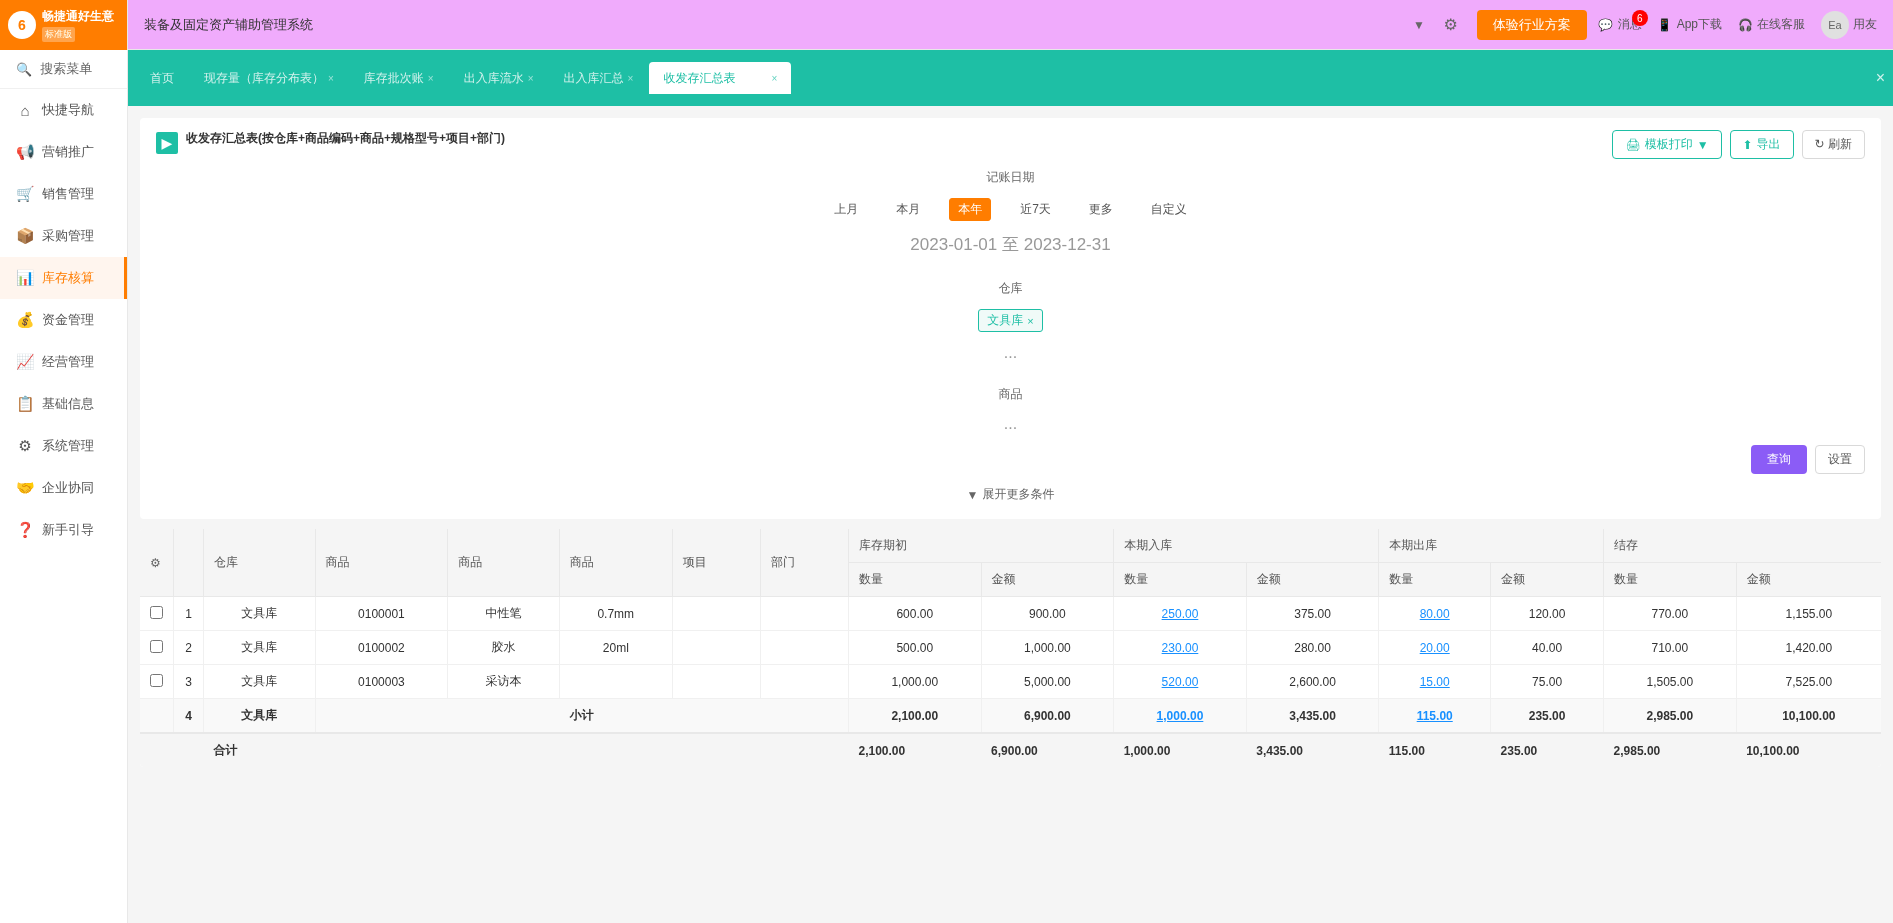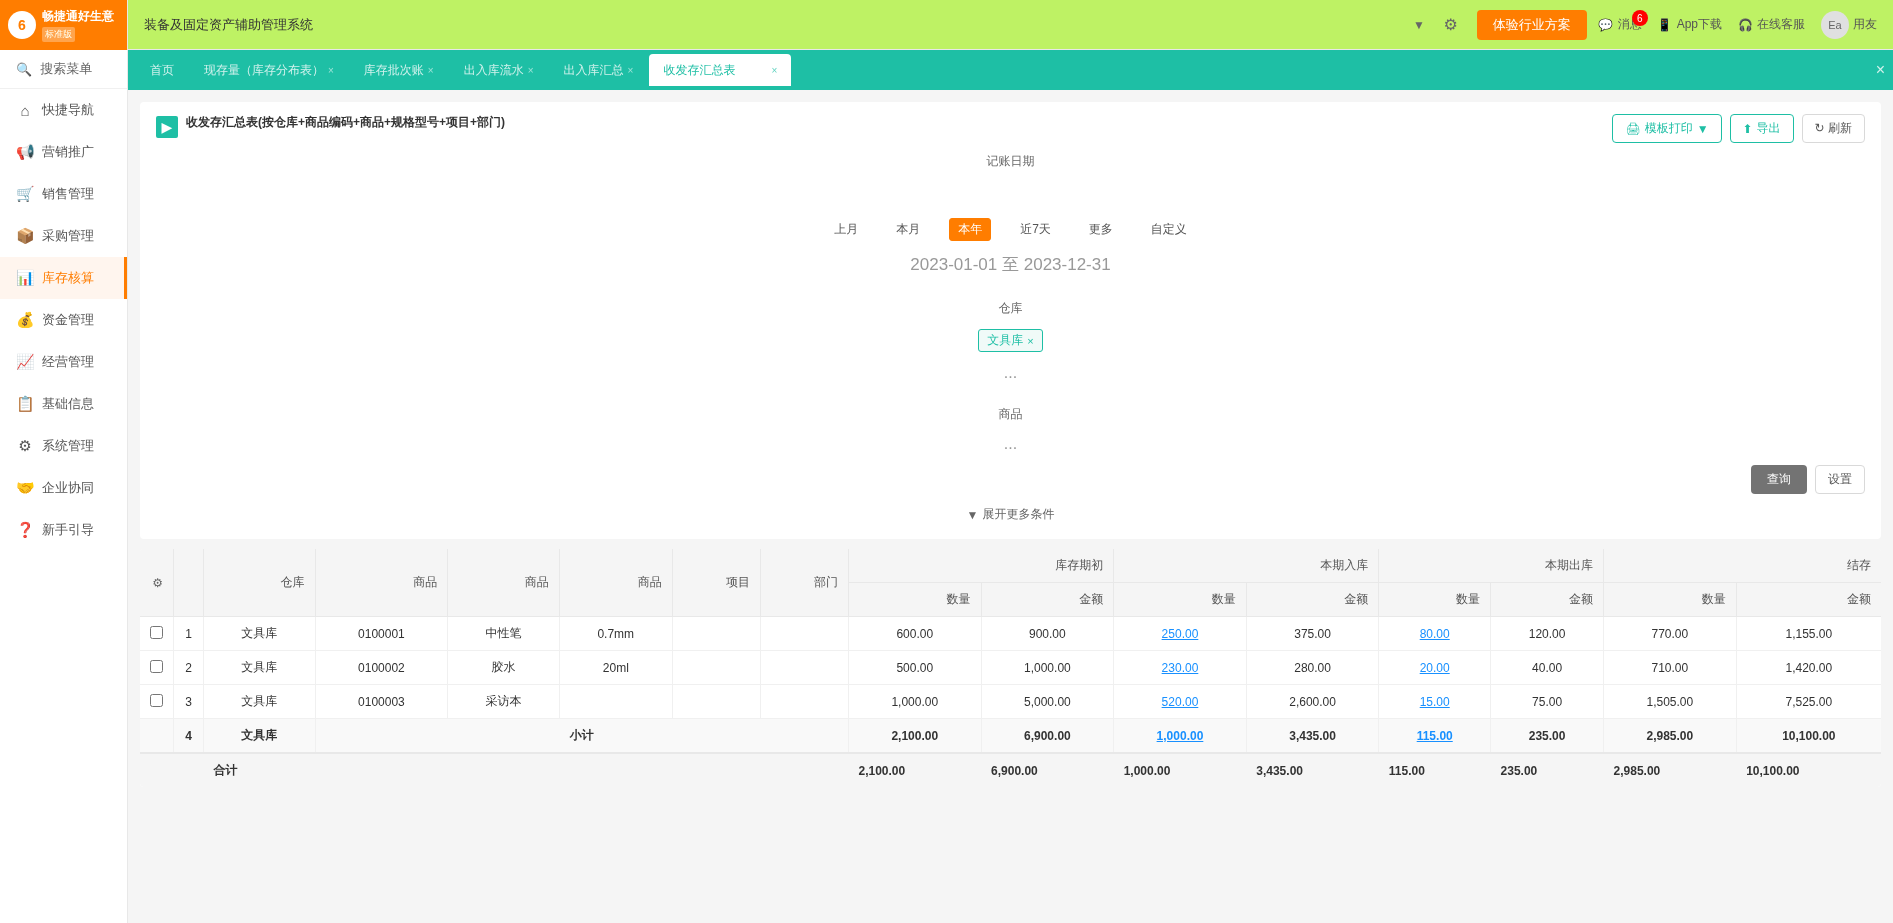"装备及固定资产辅助管理系统" .topbar { background: #bef264 -> #f0abfc }
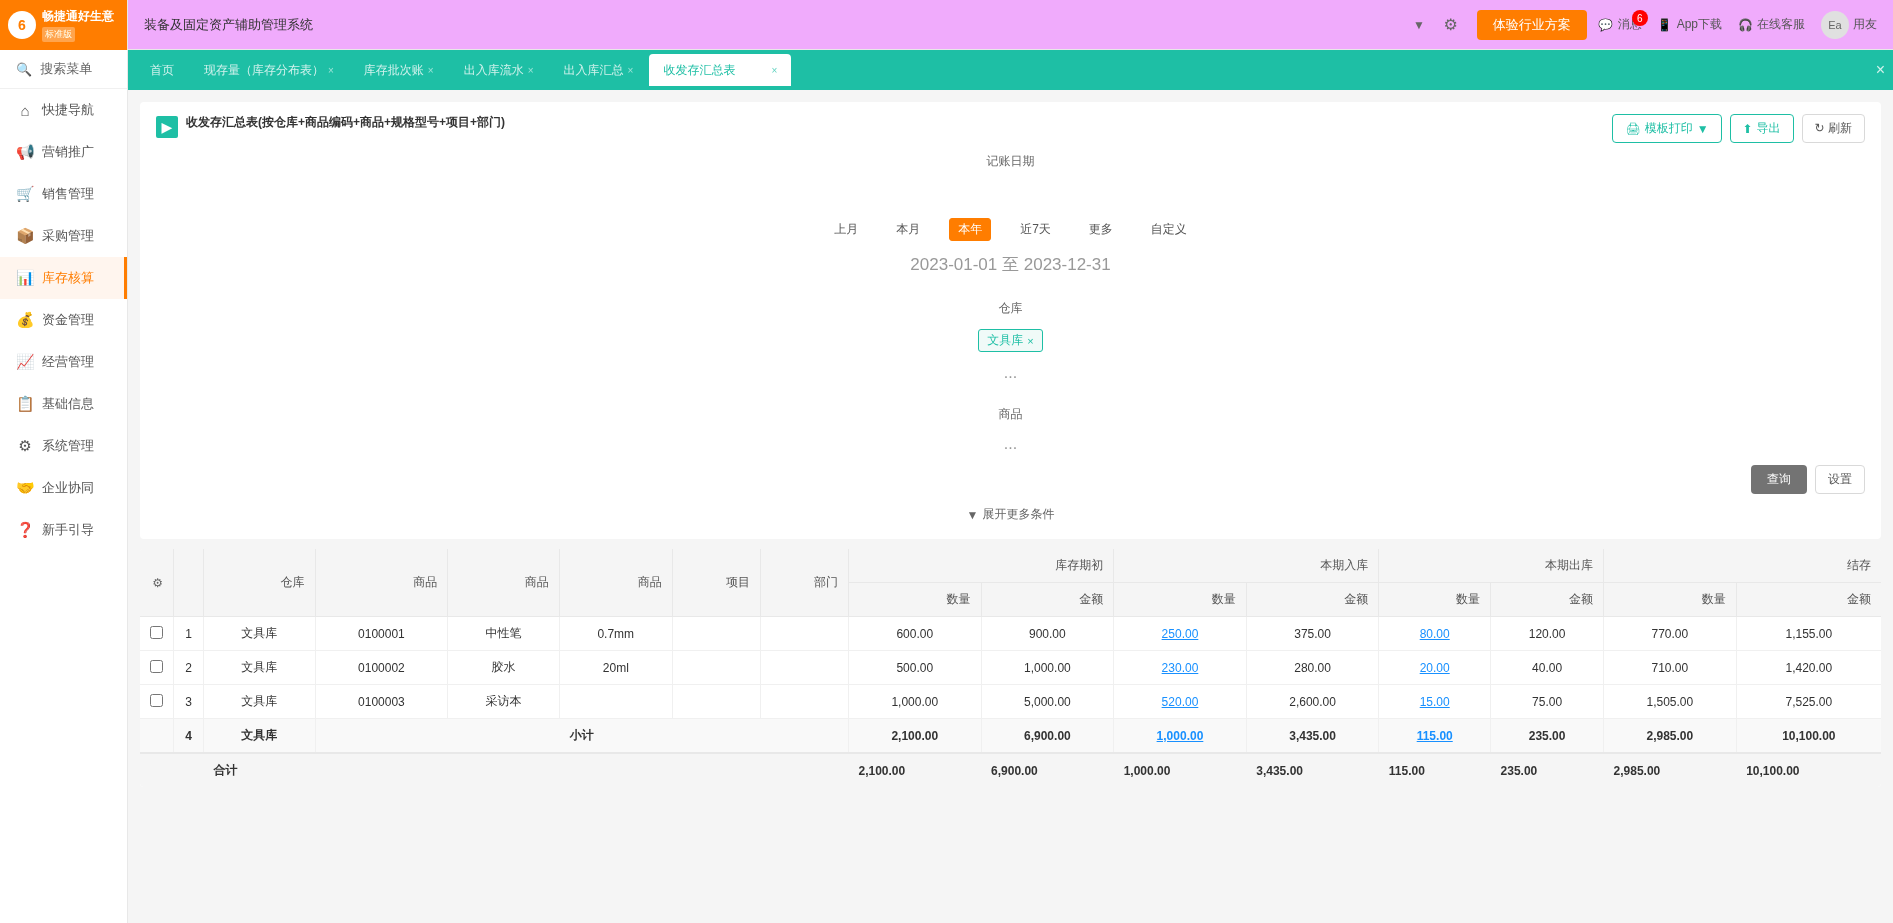"首页" .tabs { height: 40px -> 56px }
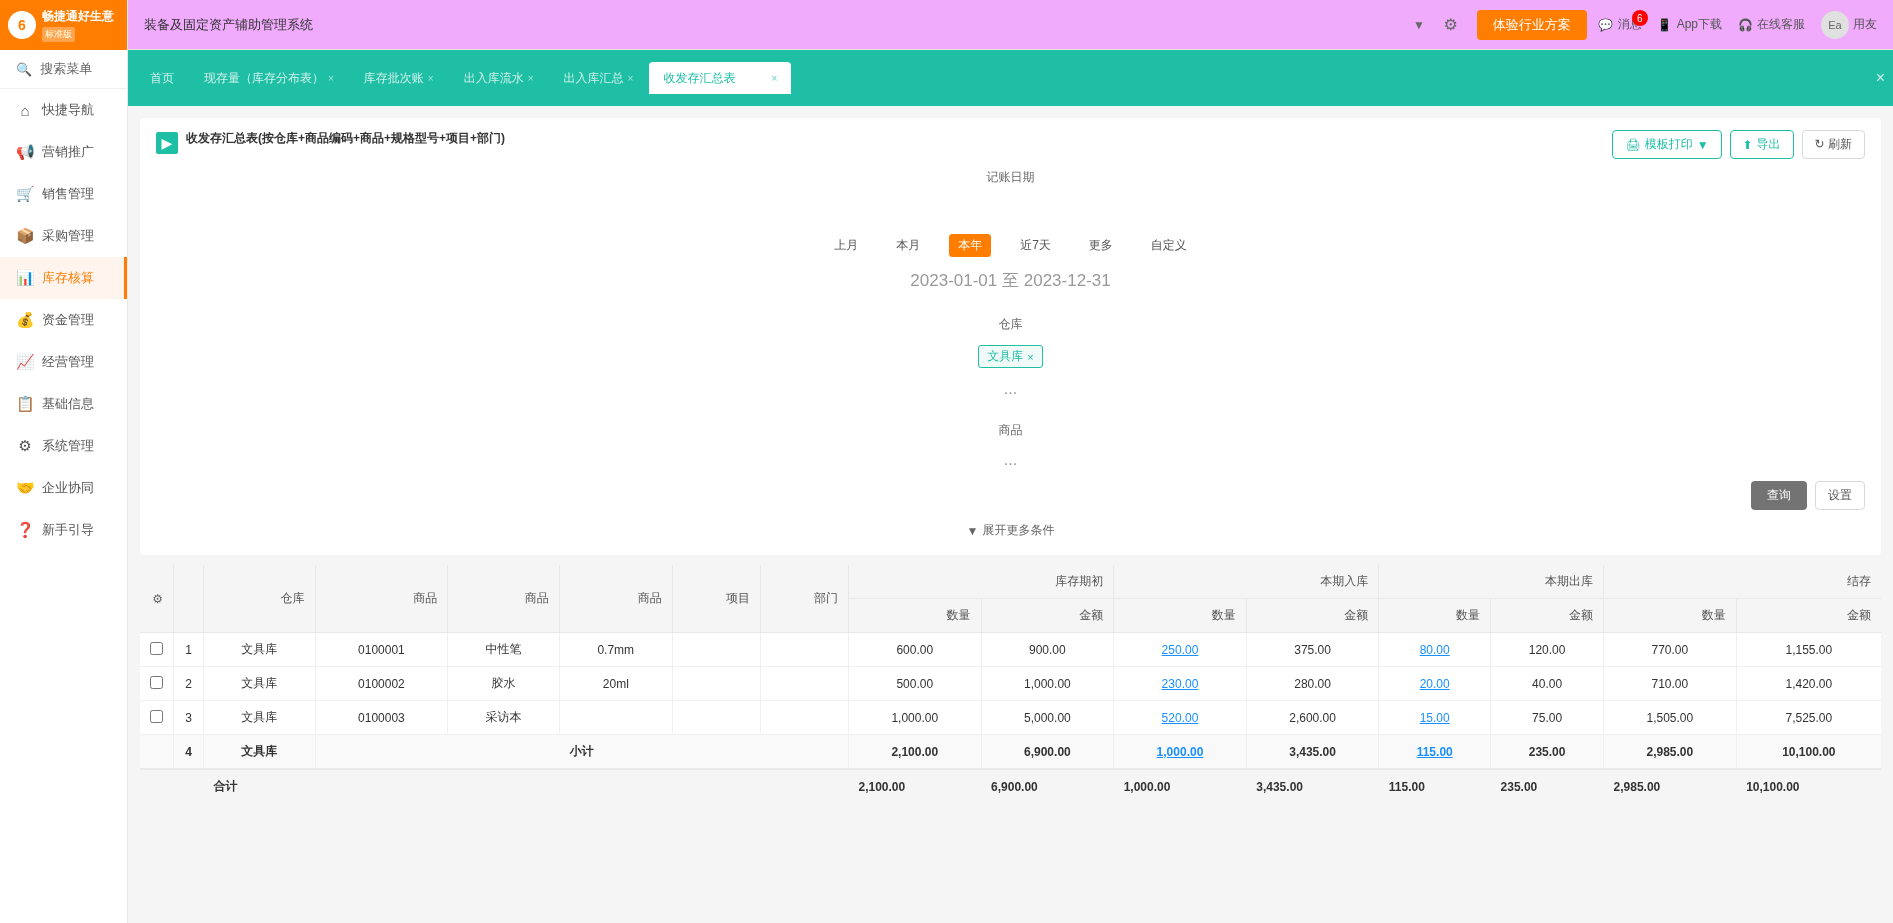"上月" .filter-dates { margin-top: 36px -> none }
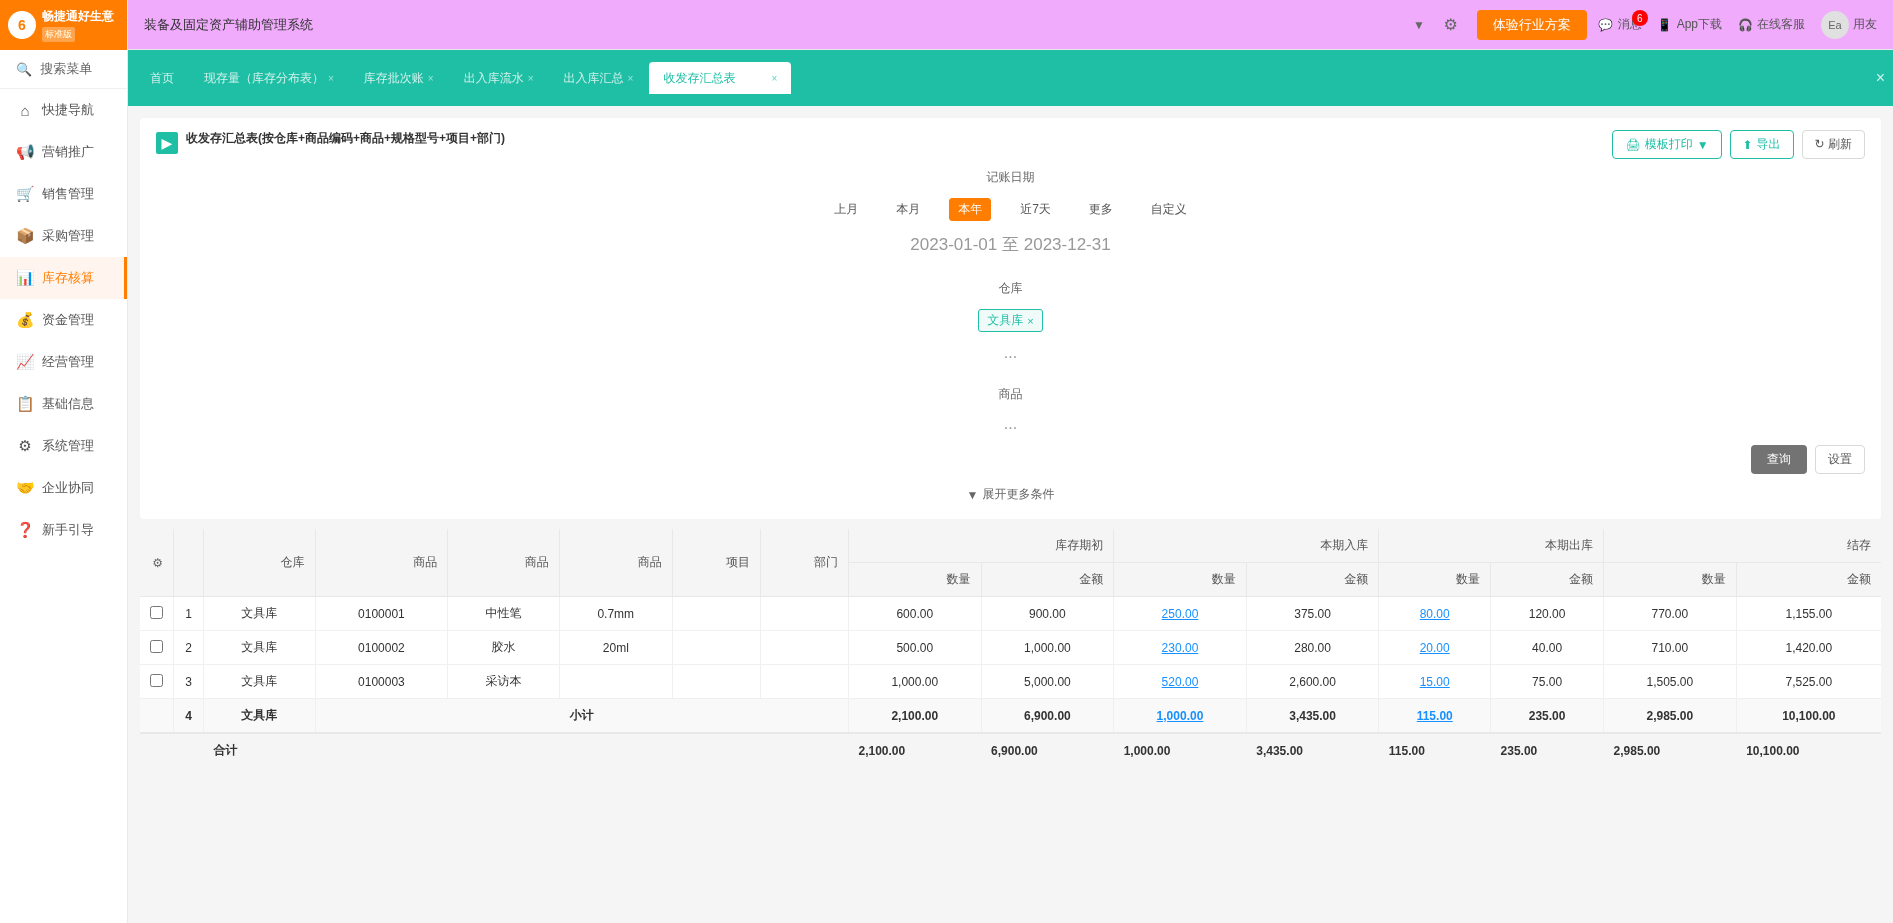"查询" .btn-primary-sm { background: #737373 -> #8b5cf6 }
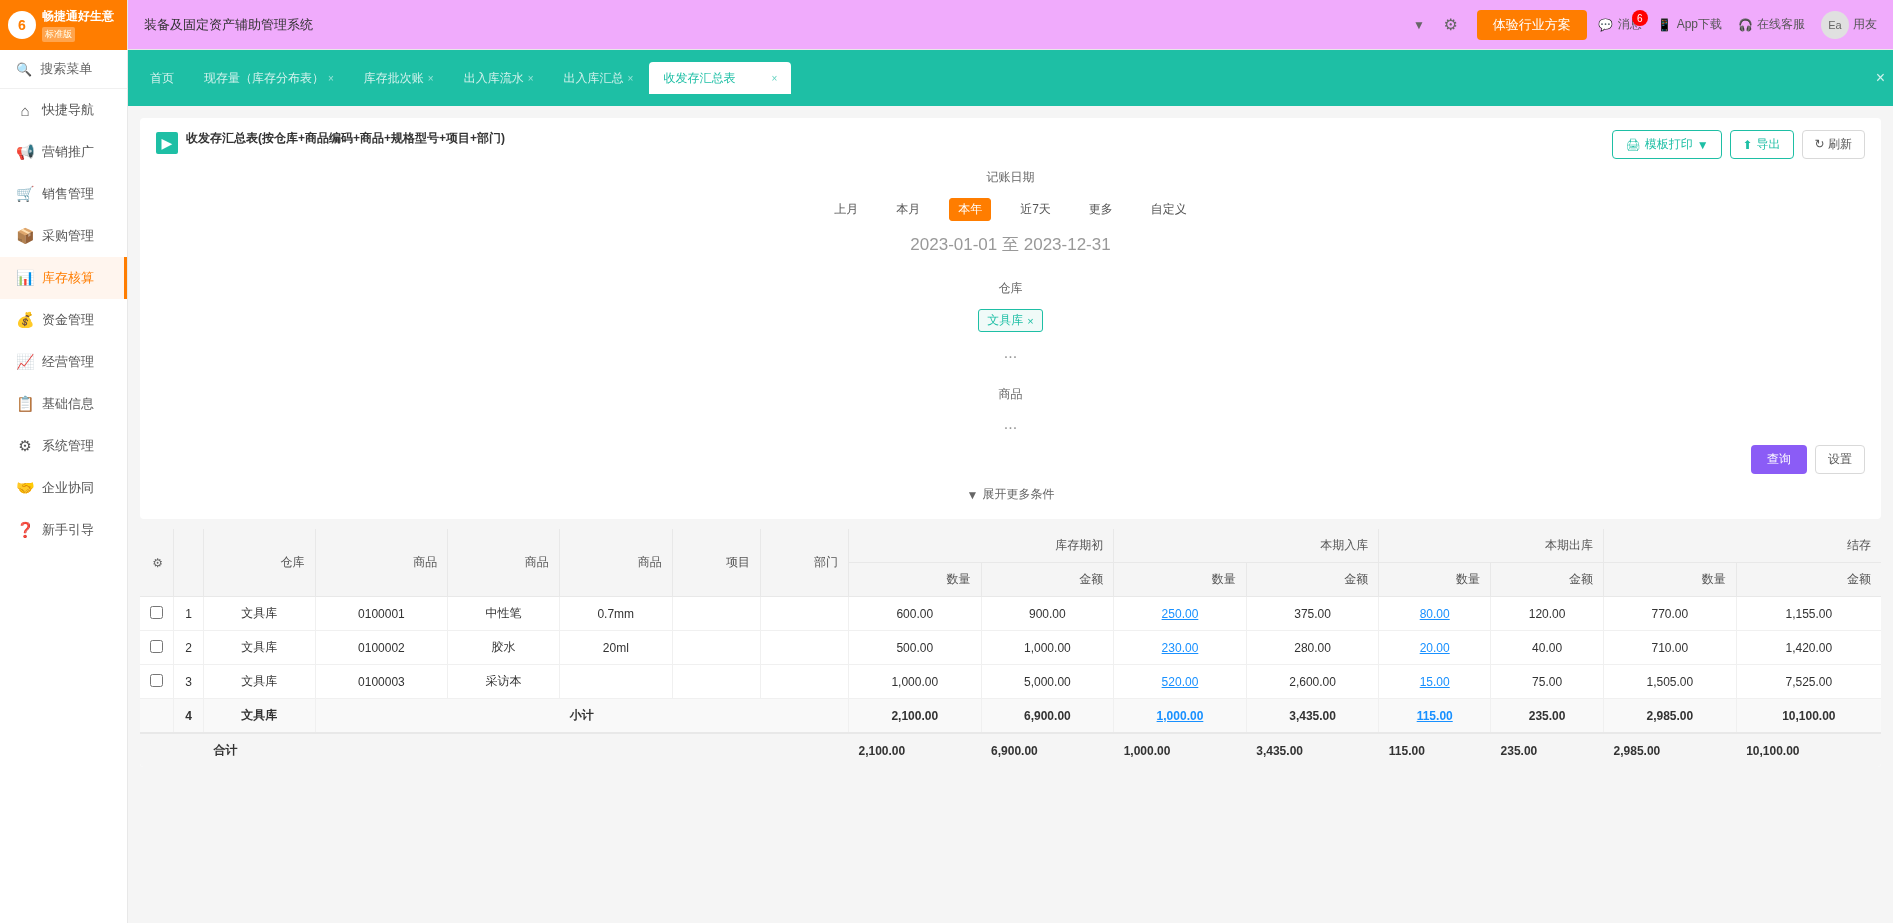"库存期初" thead tr th { text-align: right -> left }
